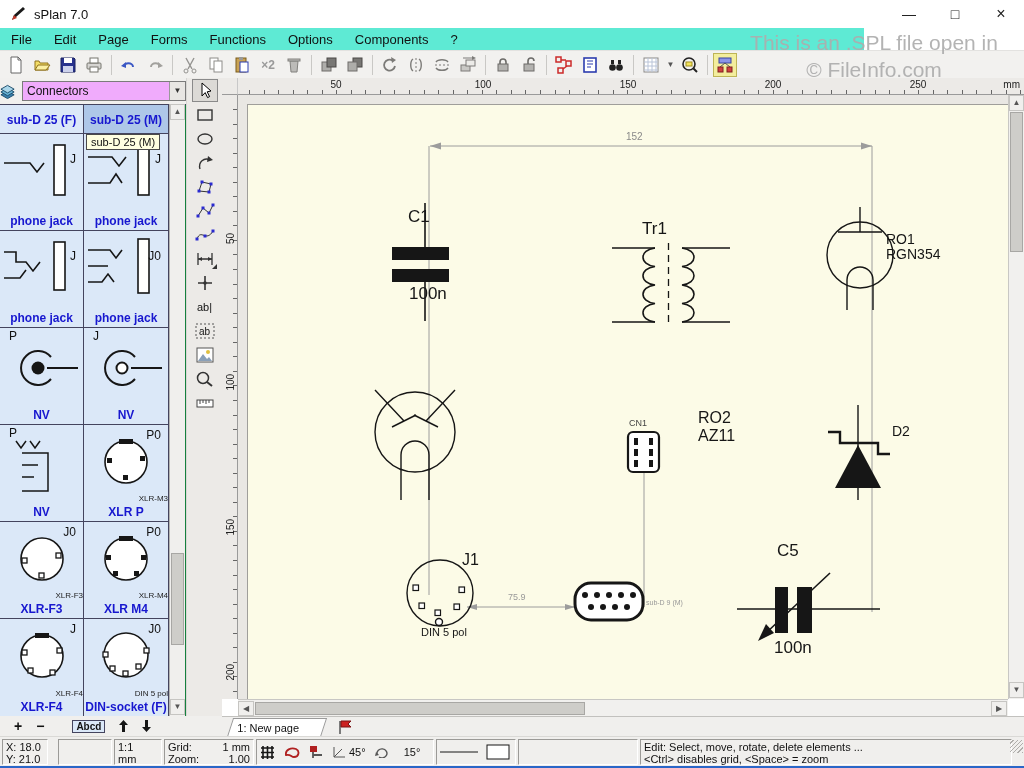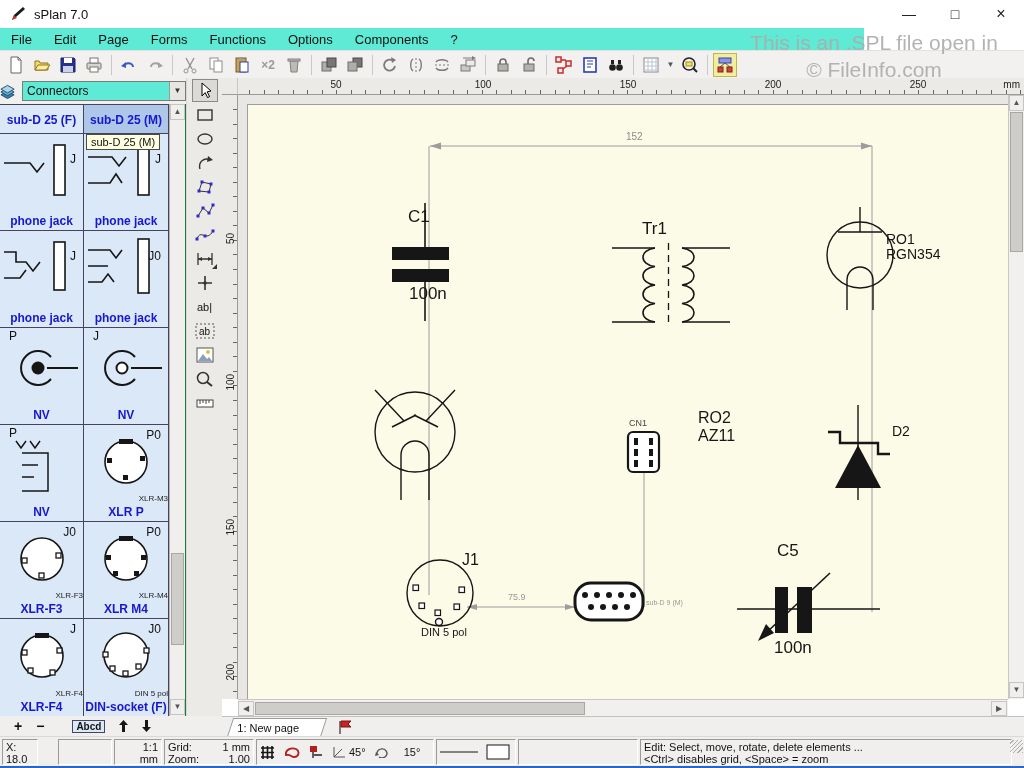"Connectors" #libselect { background: #5eead4 -> #f0abfc }
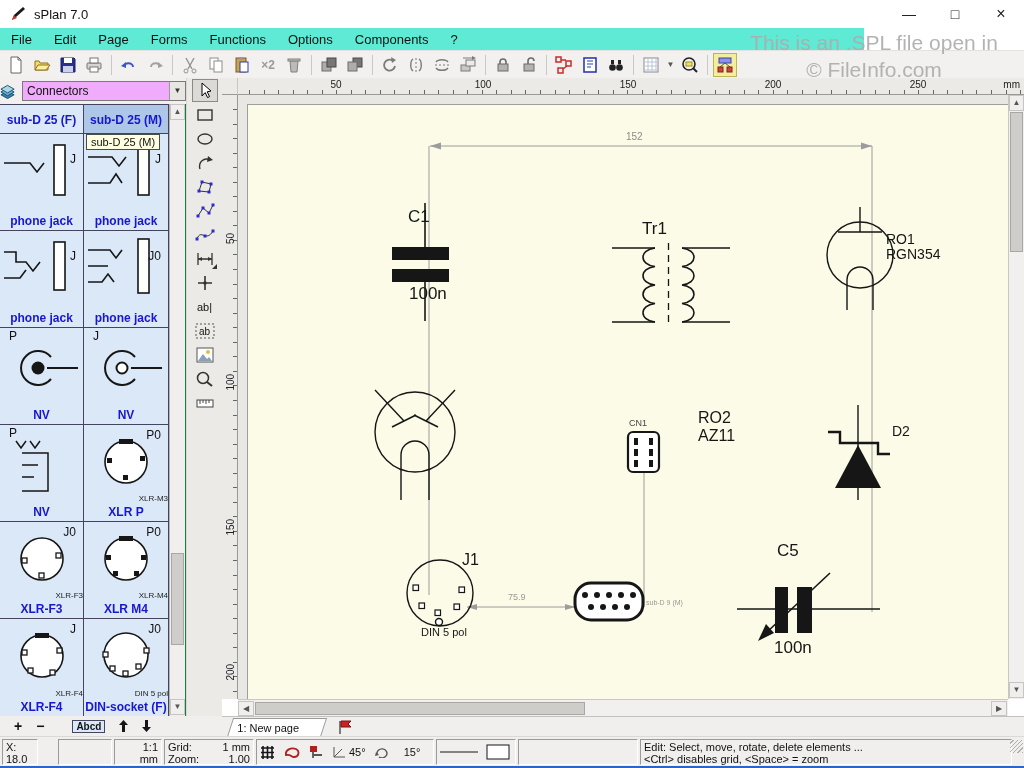"X: 18.0" div.seg { width: 36px -> 46px }
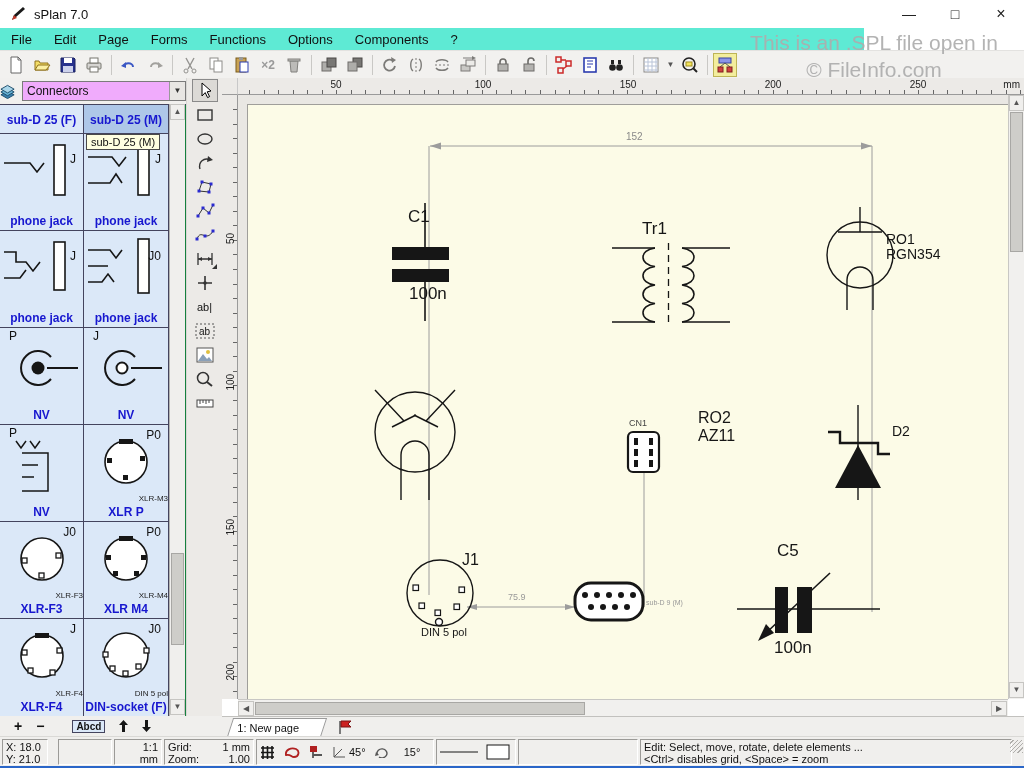"1:1" div.seg { text-align: right -> left }
